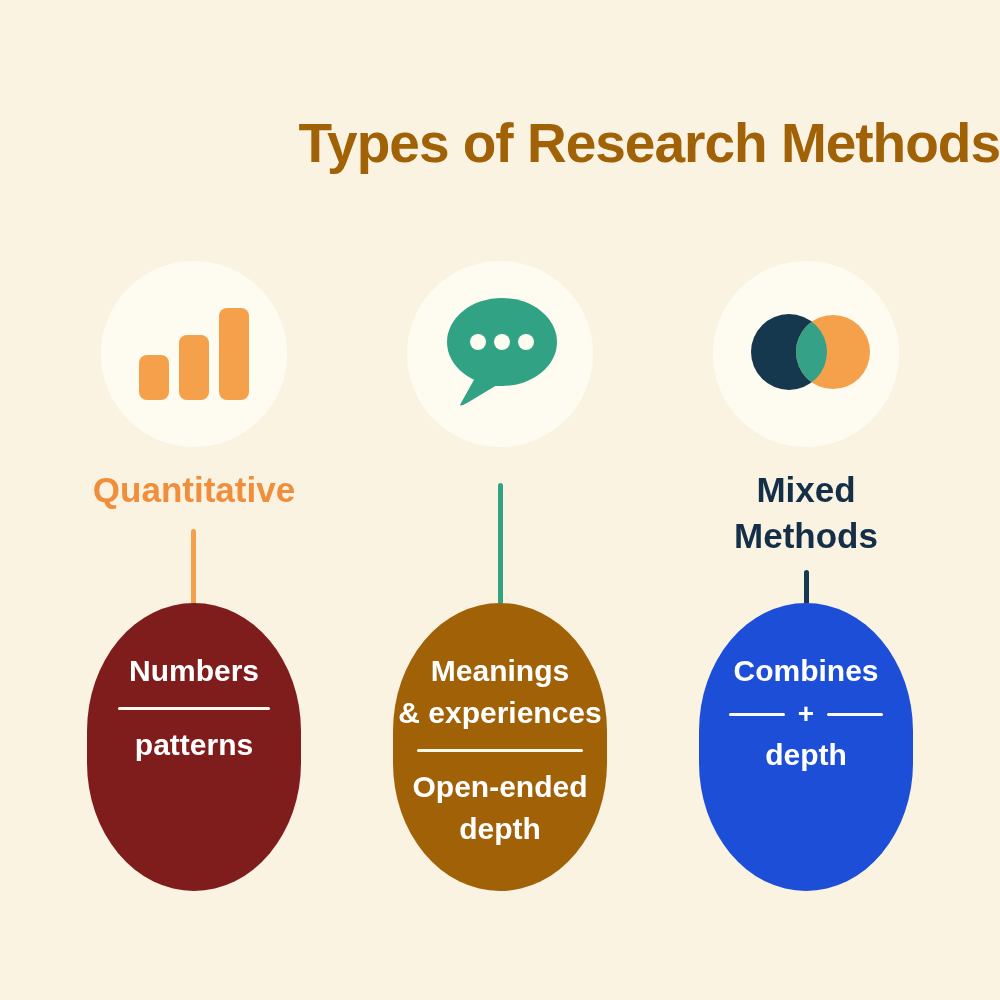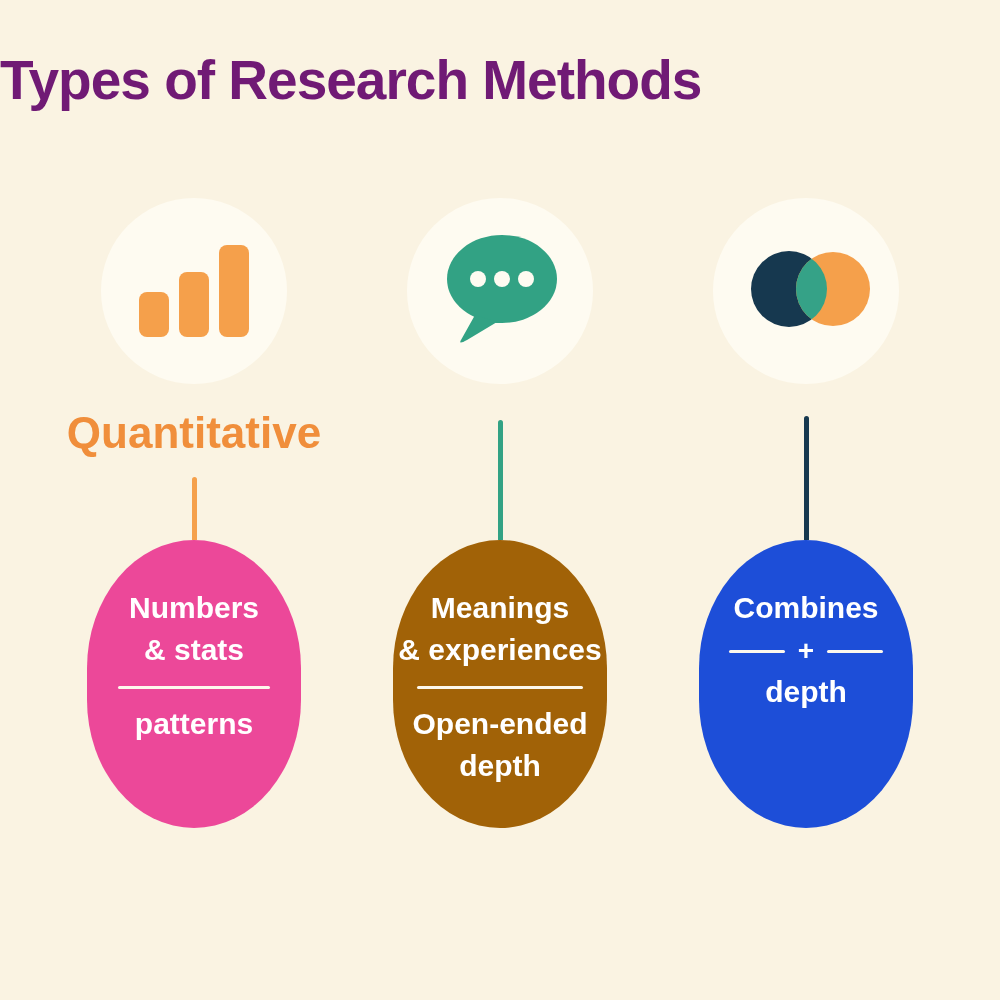"Types of Research Methods" .title { color: #701a75 -> #a16207; padding-top: 48px -> 111px; text-align: left -> right }
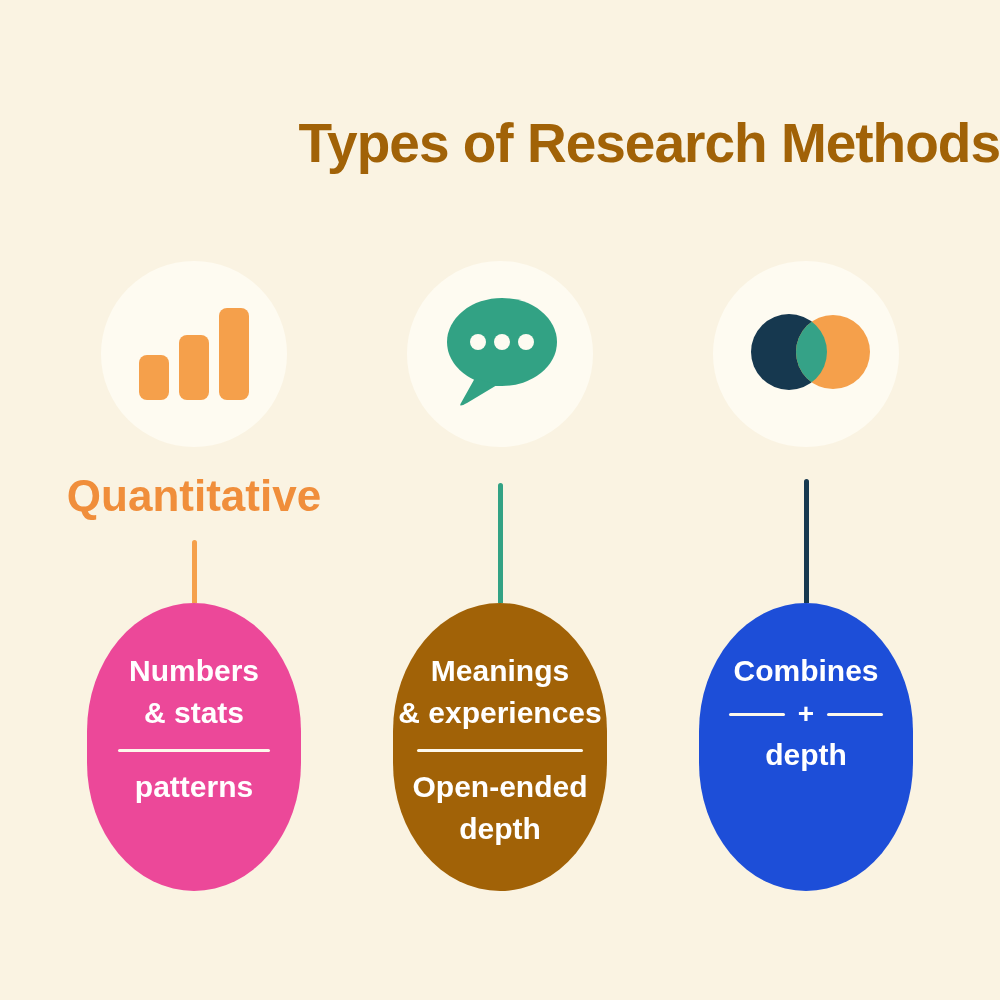"Quantitative" .label { font-size: 44px -> 35px }
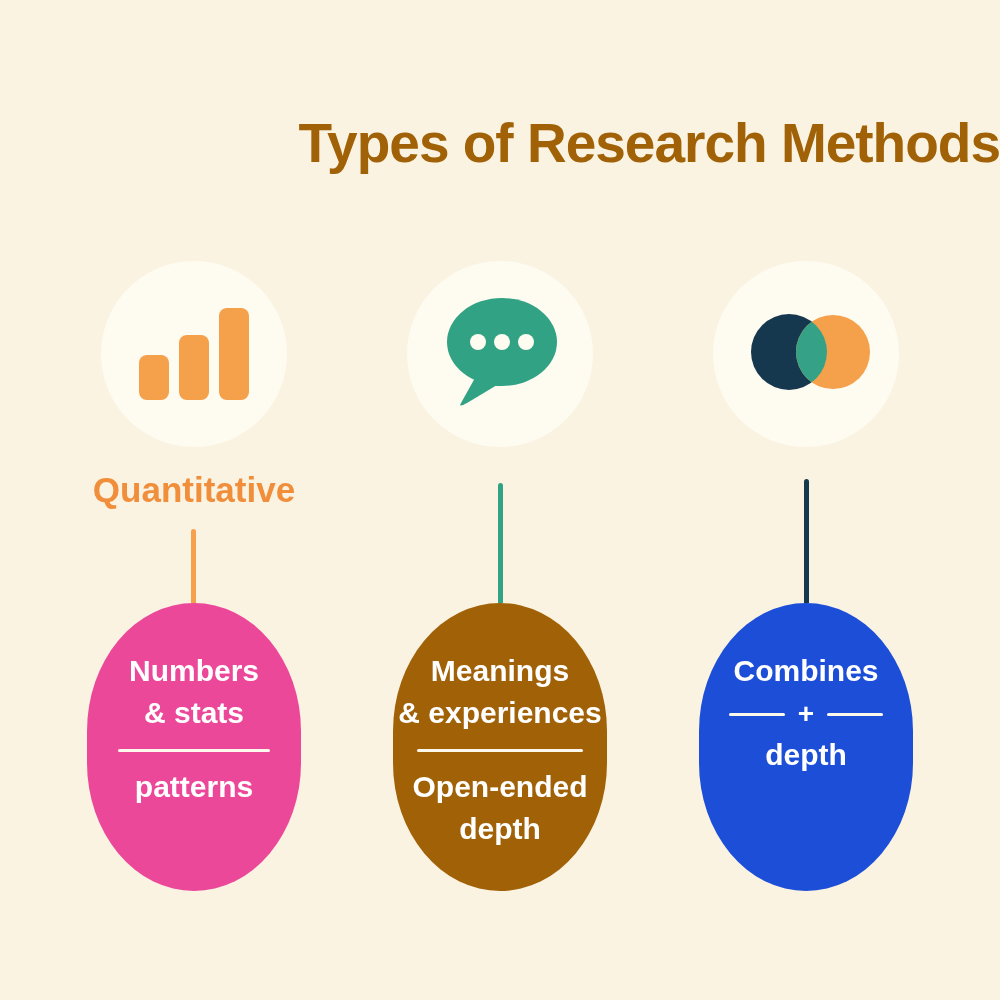"Mixed Methods" div.label { html: none -> <div>Mixed Methods</div> }
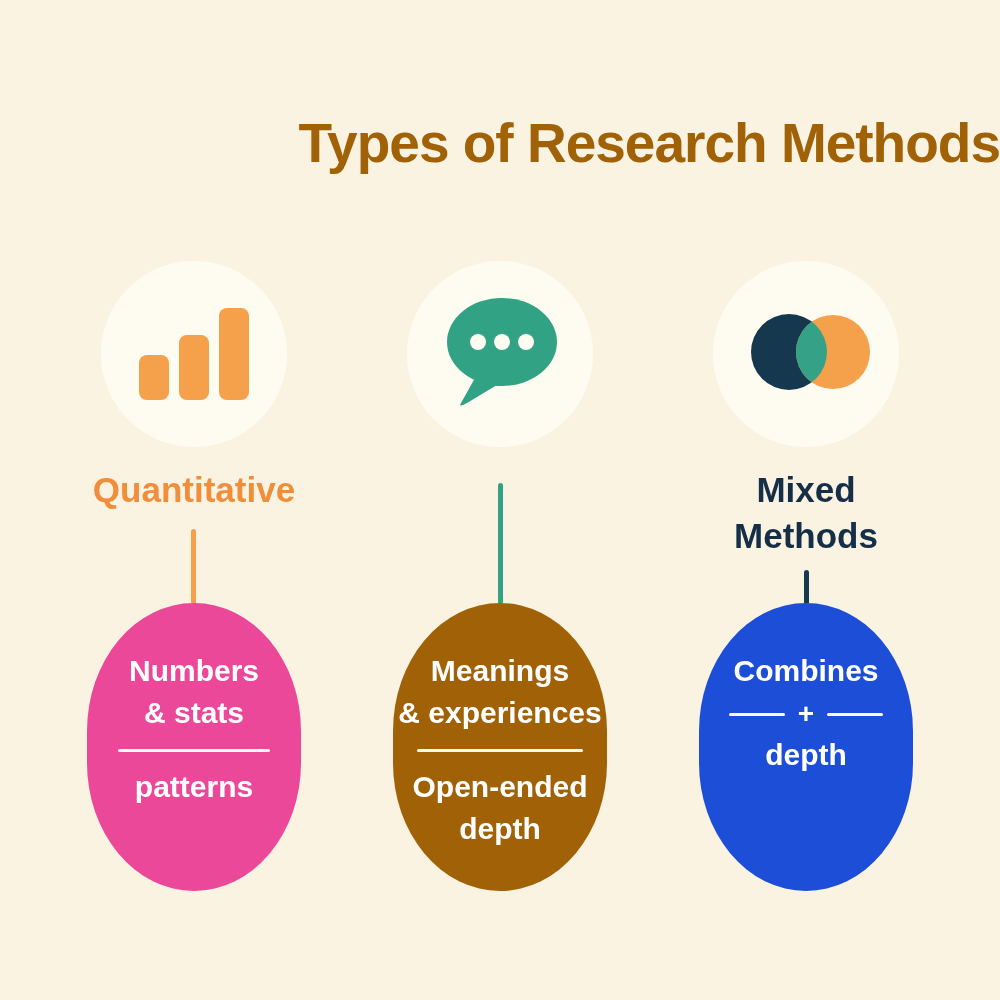"Numbers" .pill-orange { background: #ec4899 -> #7f1d1d }
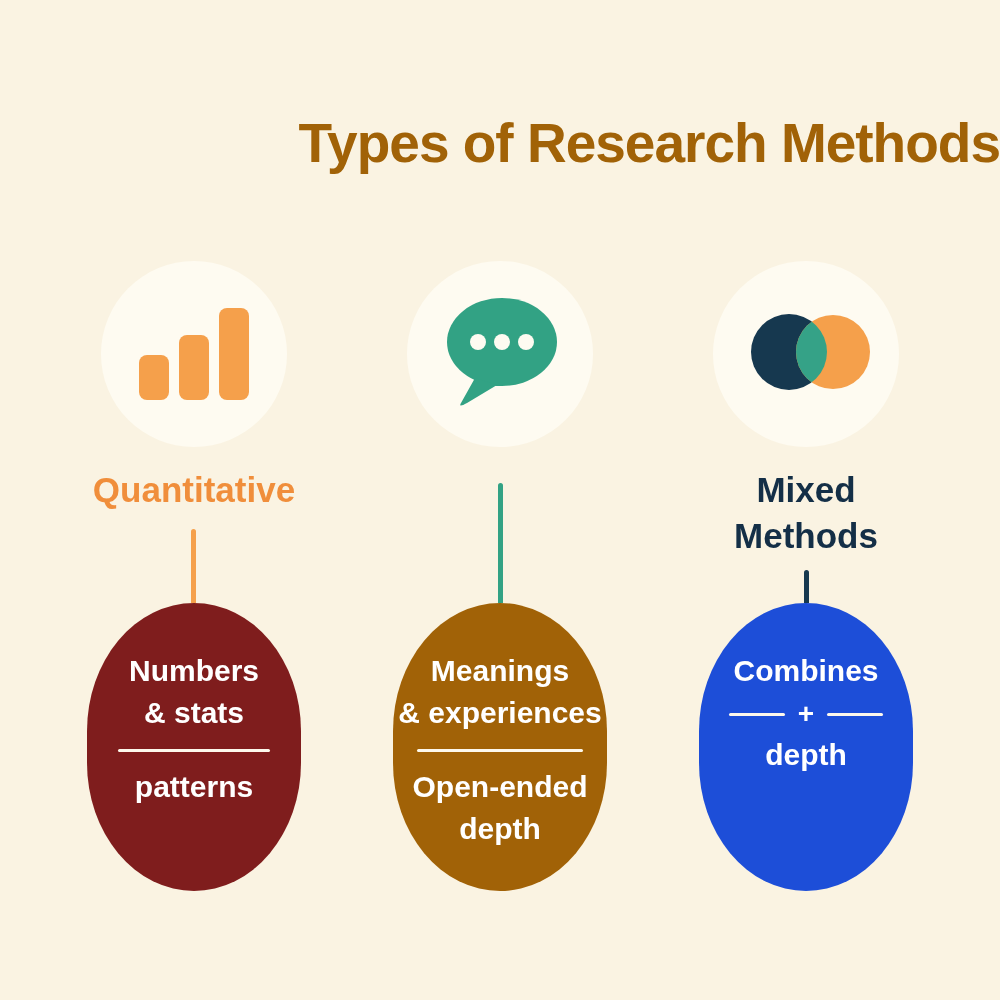"& stats" div.pill-line { html: <div>&amp; stats</div> -> none }
